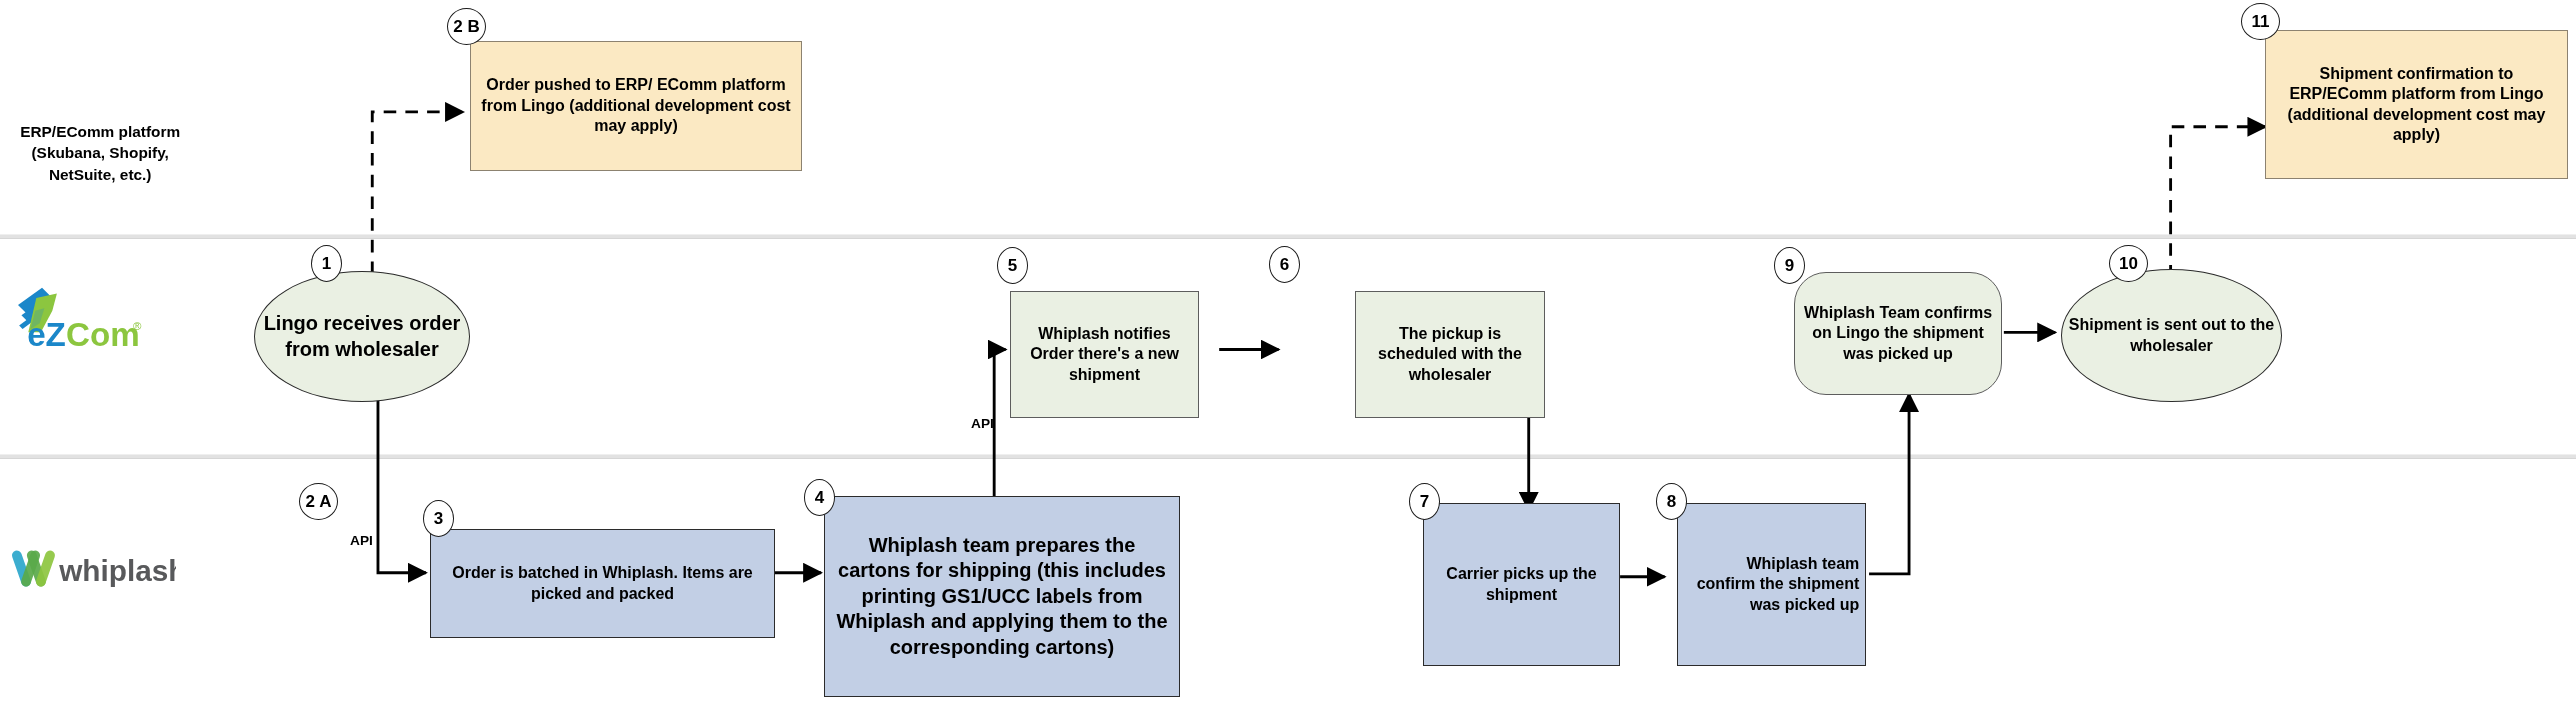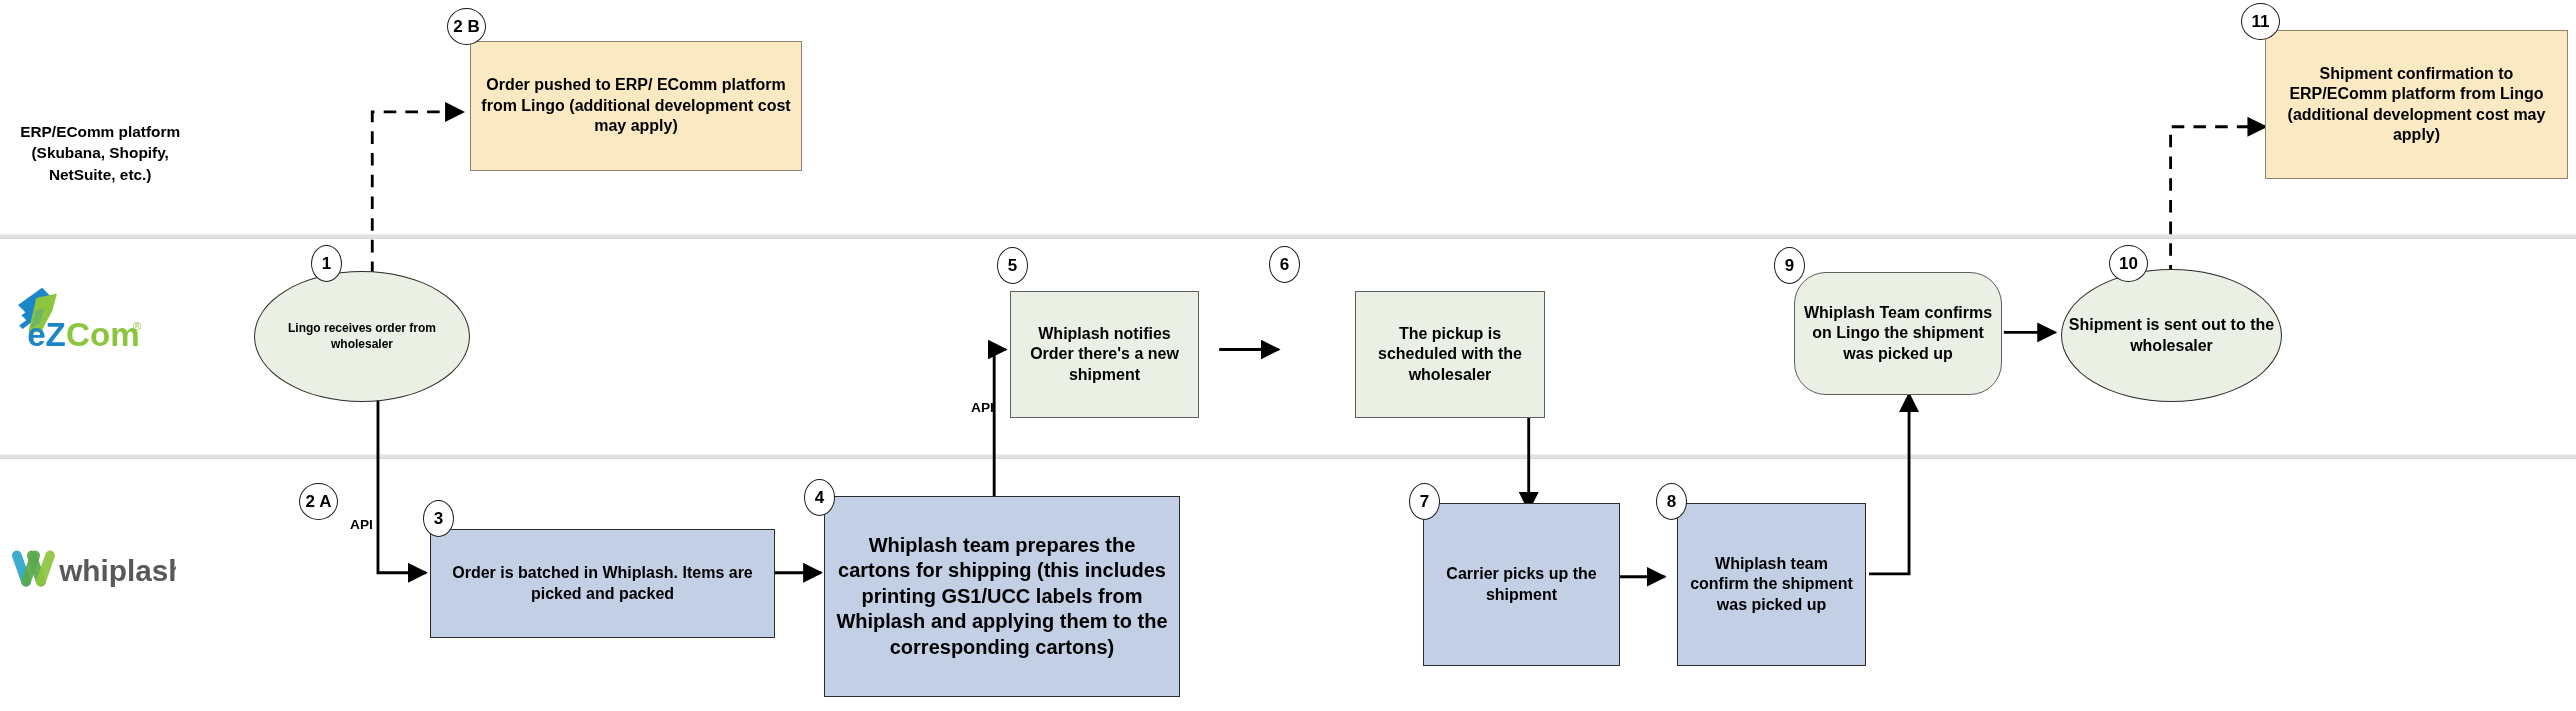"Lingo receives order from wholesaler" div.node { font-size: 12px -> 20px }
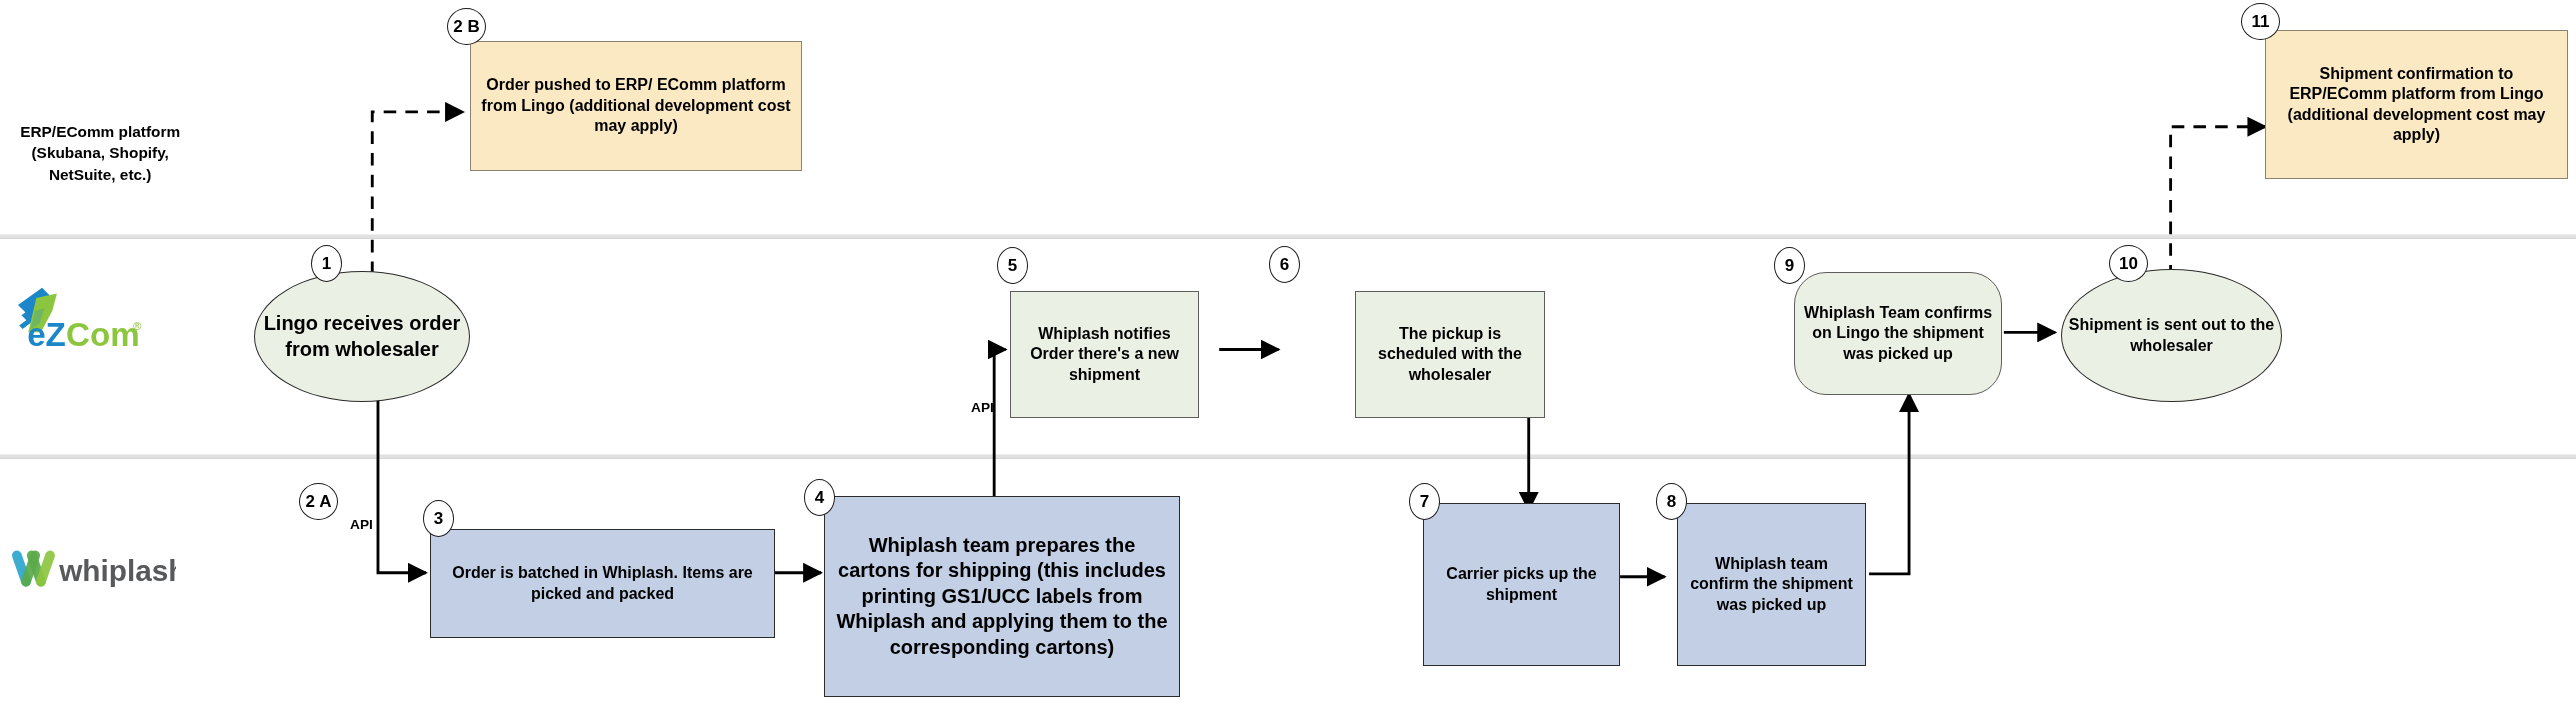"API" .api-label { margin-top: none -> 16px }
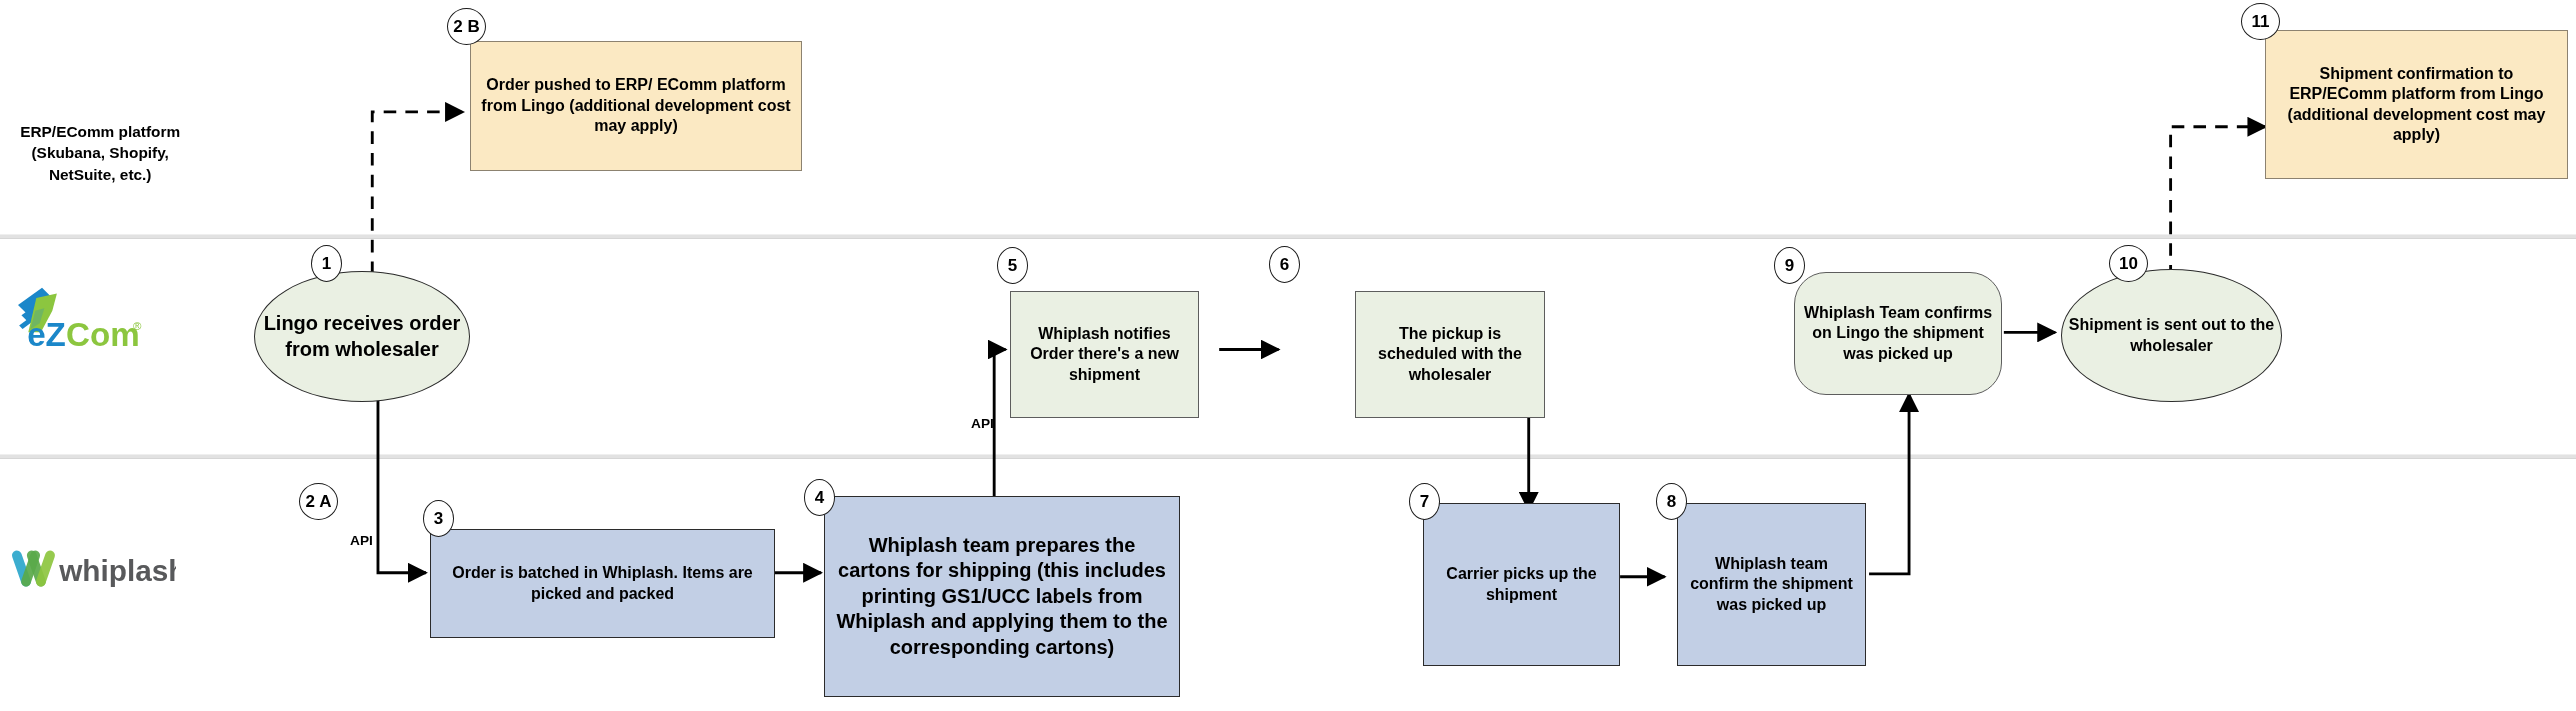"Whiplash team confirm the shipment" div.node { text-align: none -> right }
